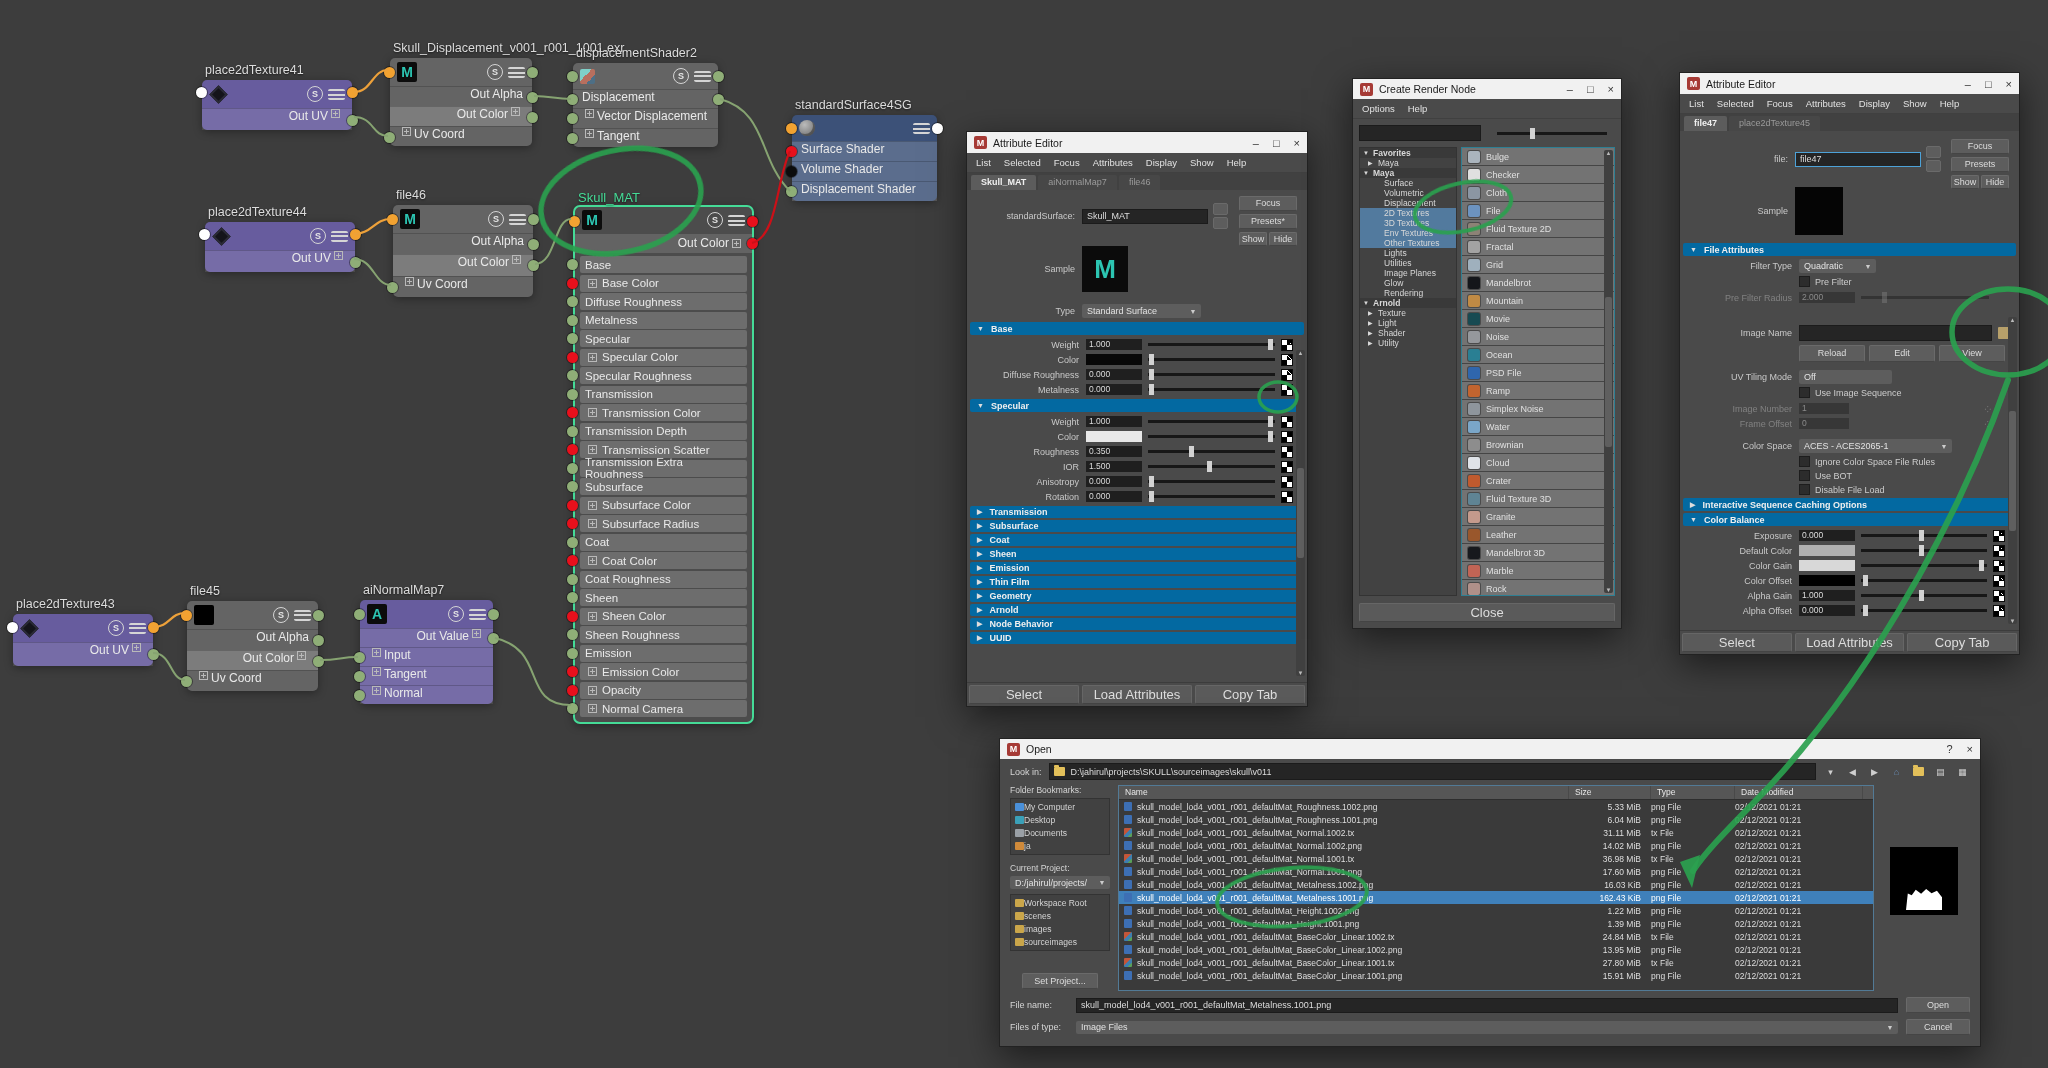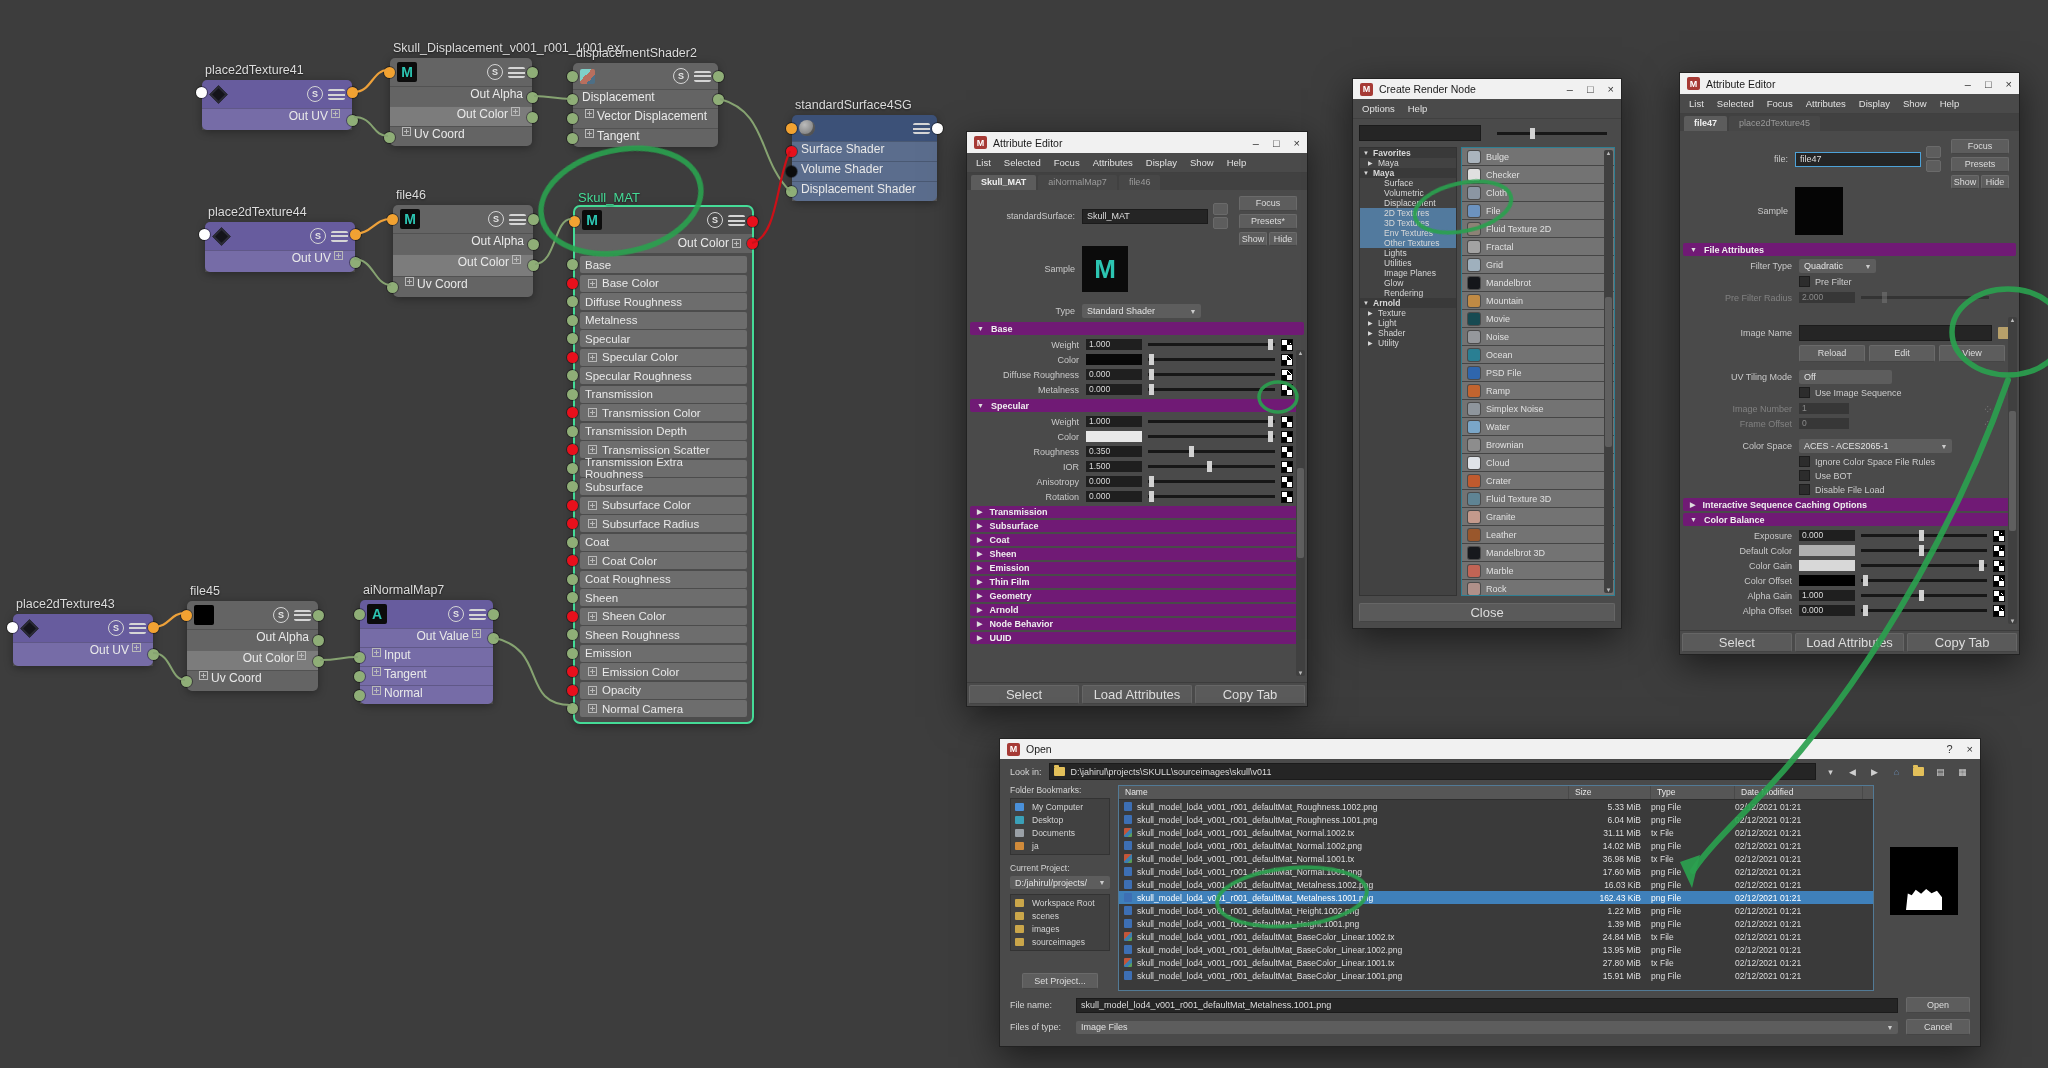"File Attributes" .sect { background: #701a75 -> #0369a1 }
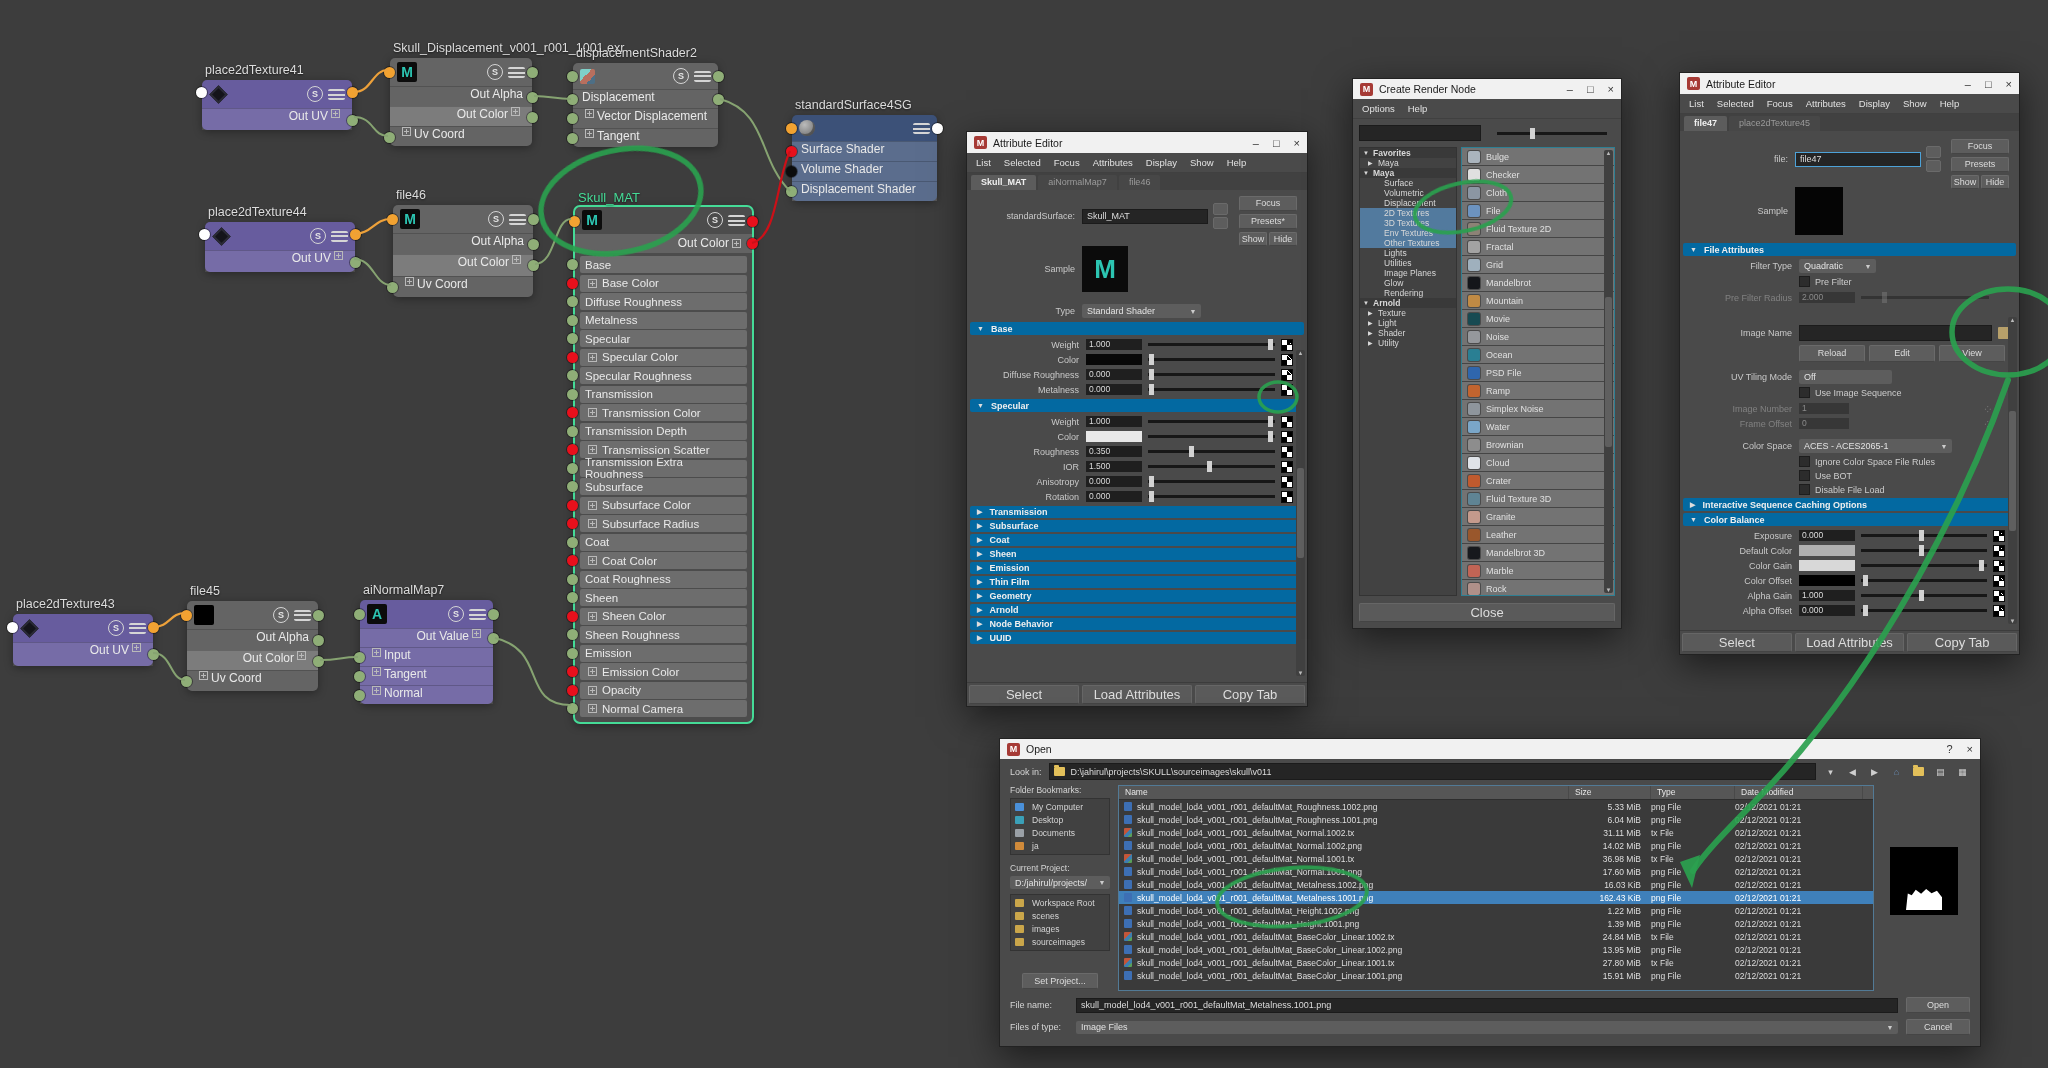"Standard Shader" span { text: Shader -> Surface }
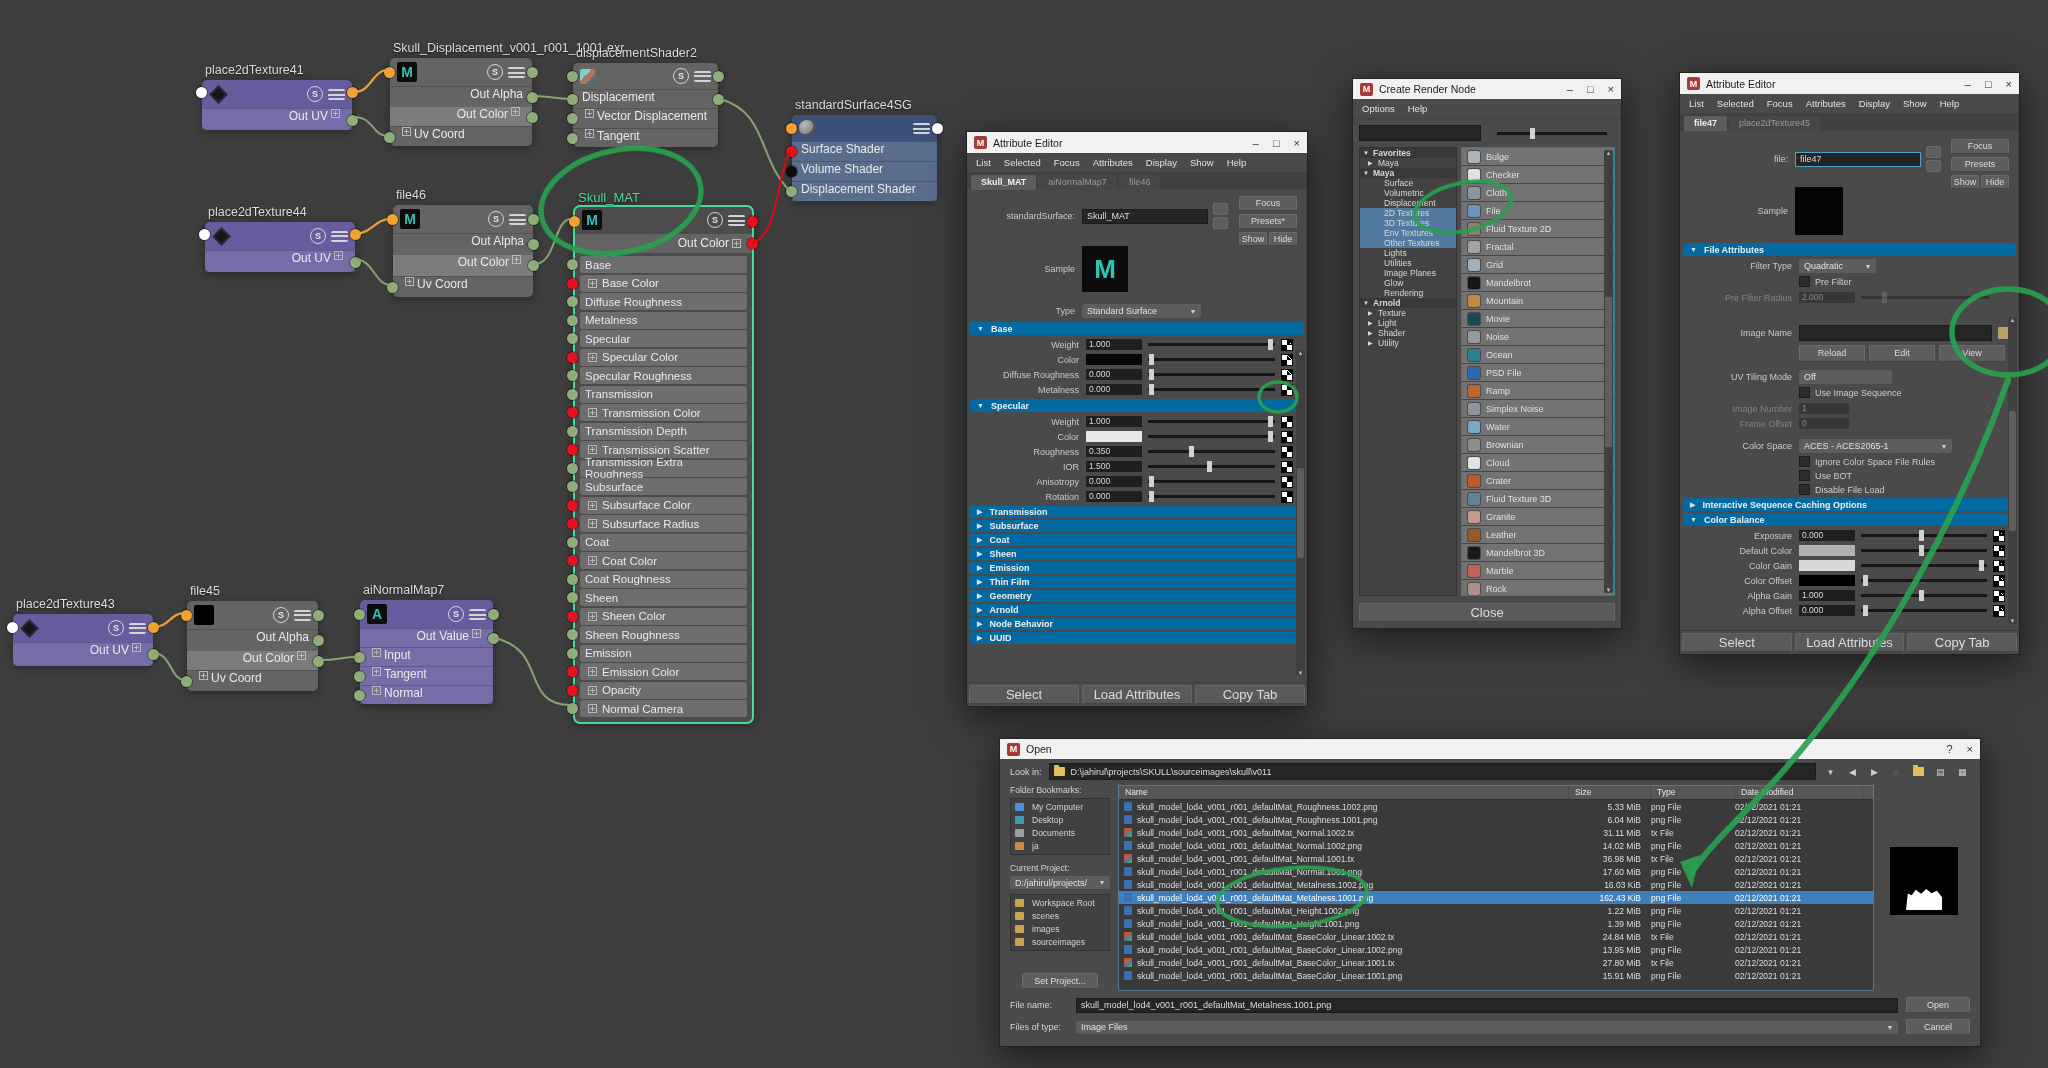"My Computer" .bmitem { gap: 8px -> 0 }
